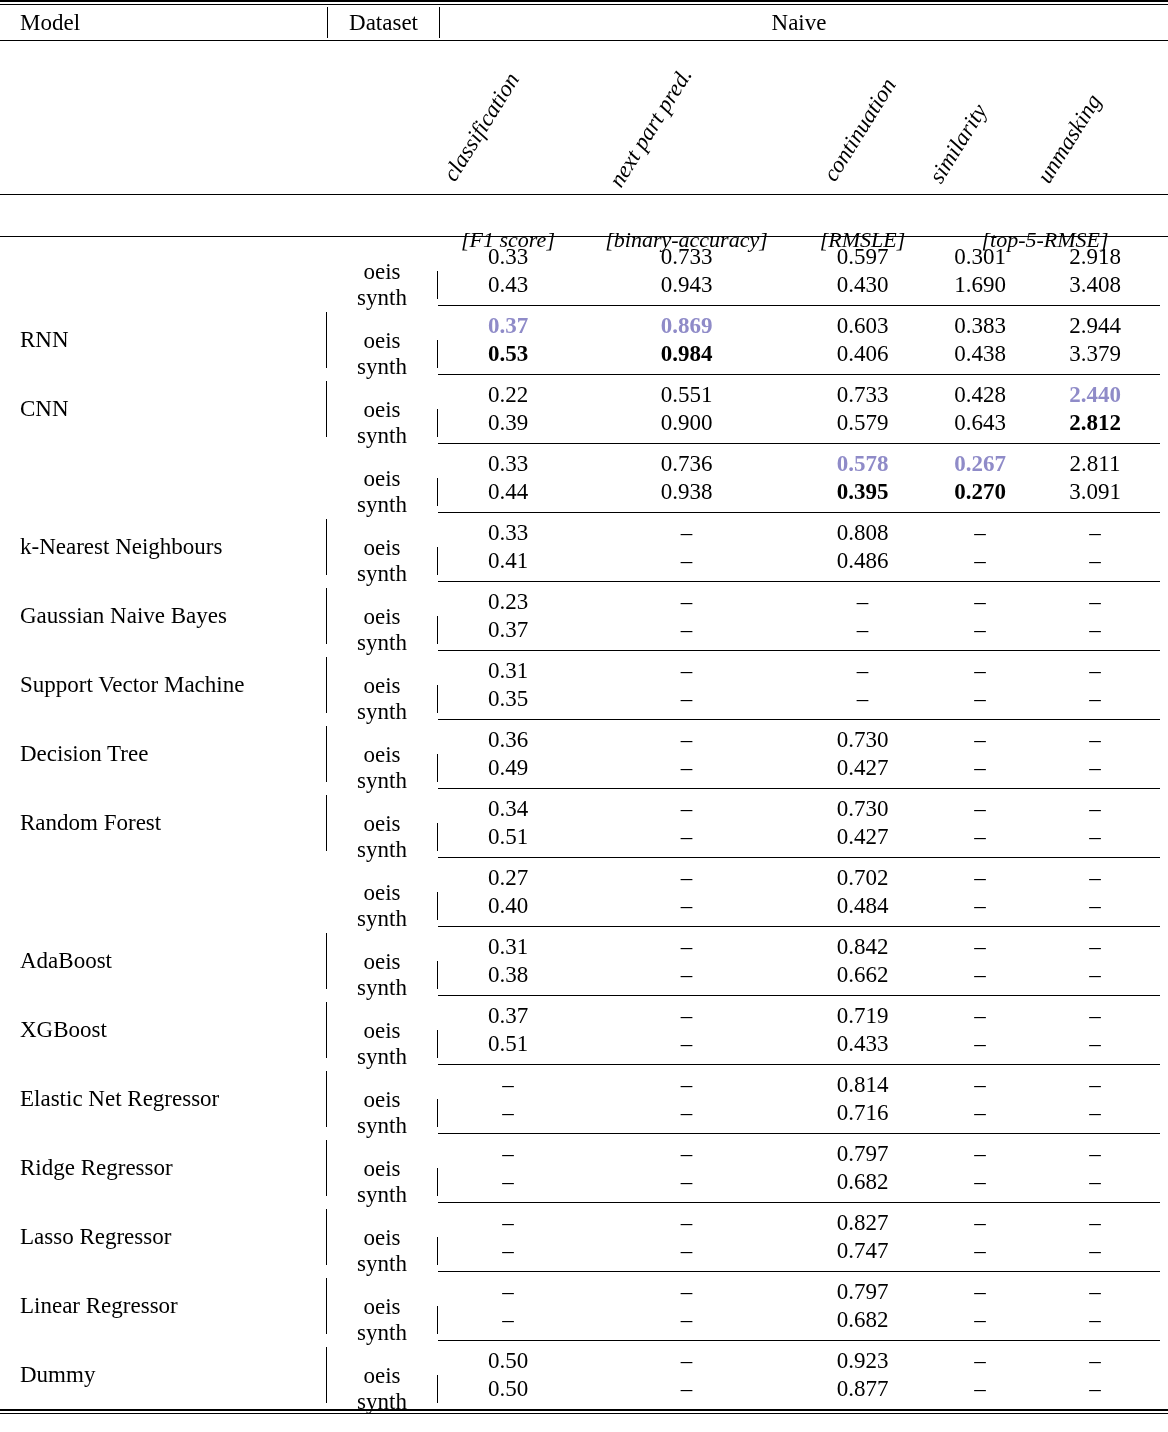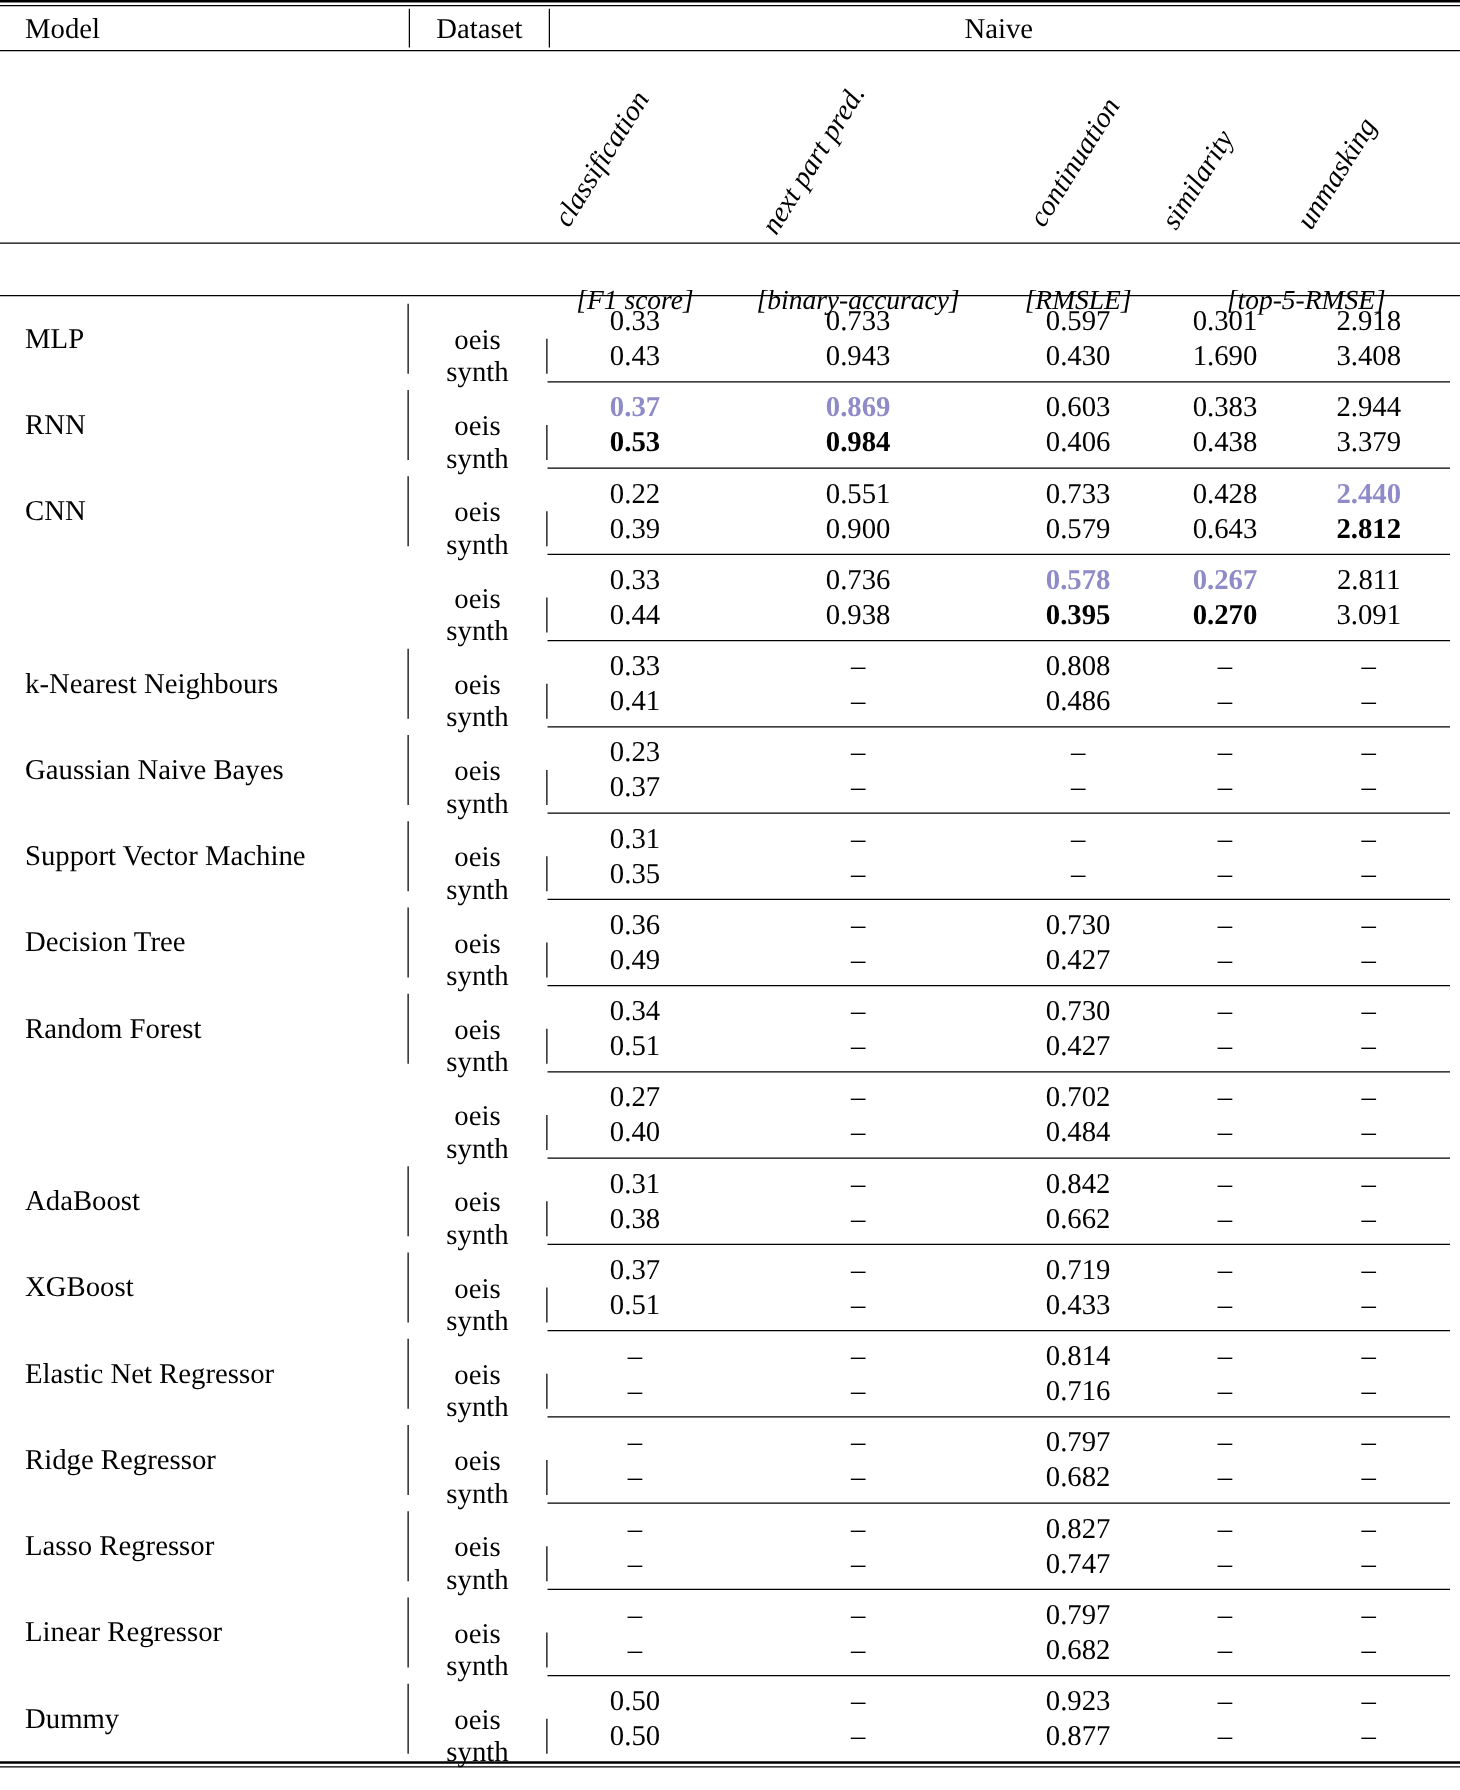"MLP" div.model-cell { html: <div>MLP</div> -> none }
